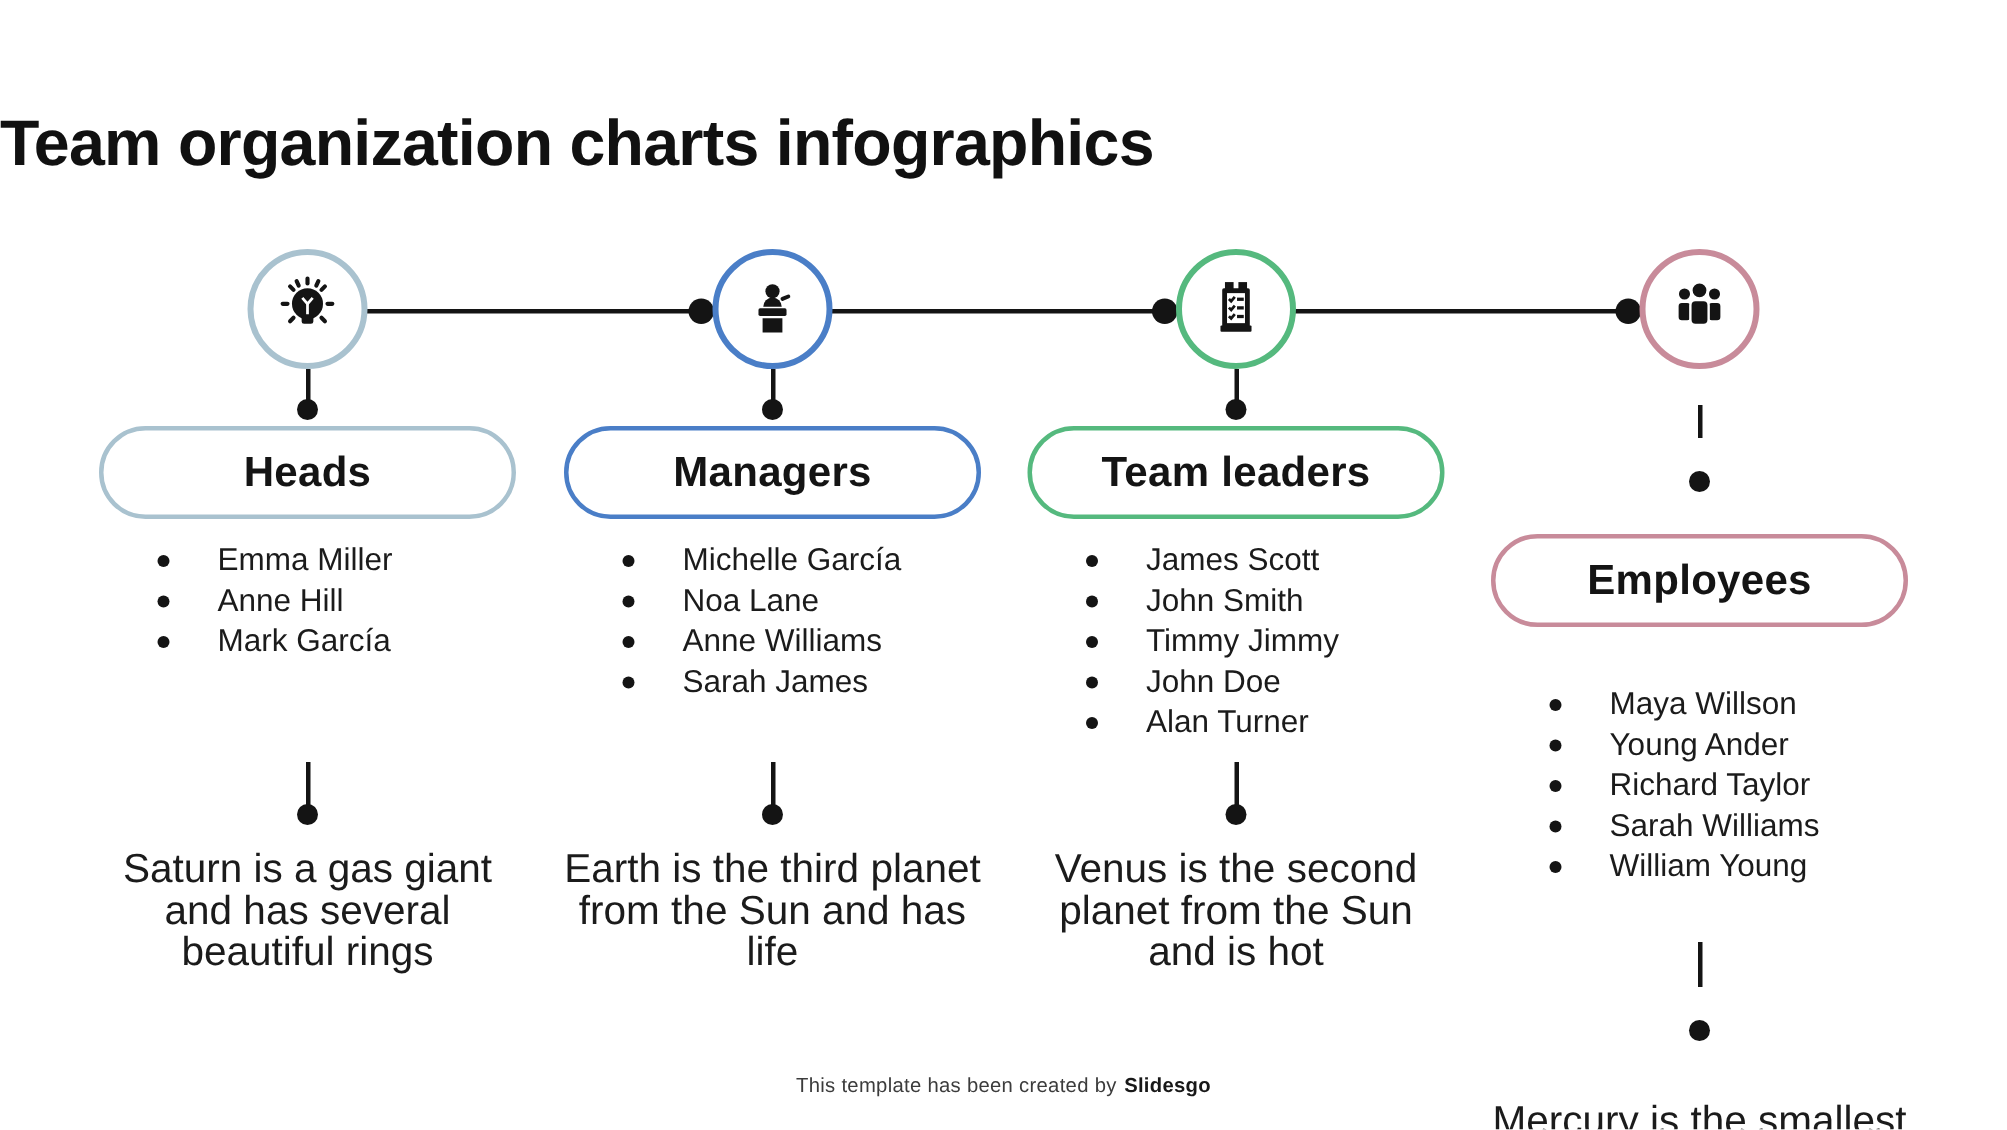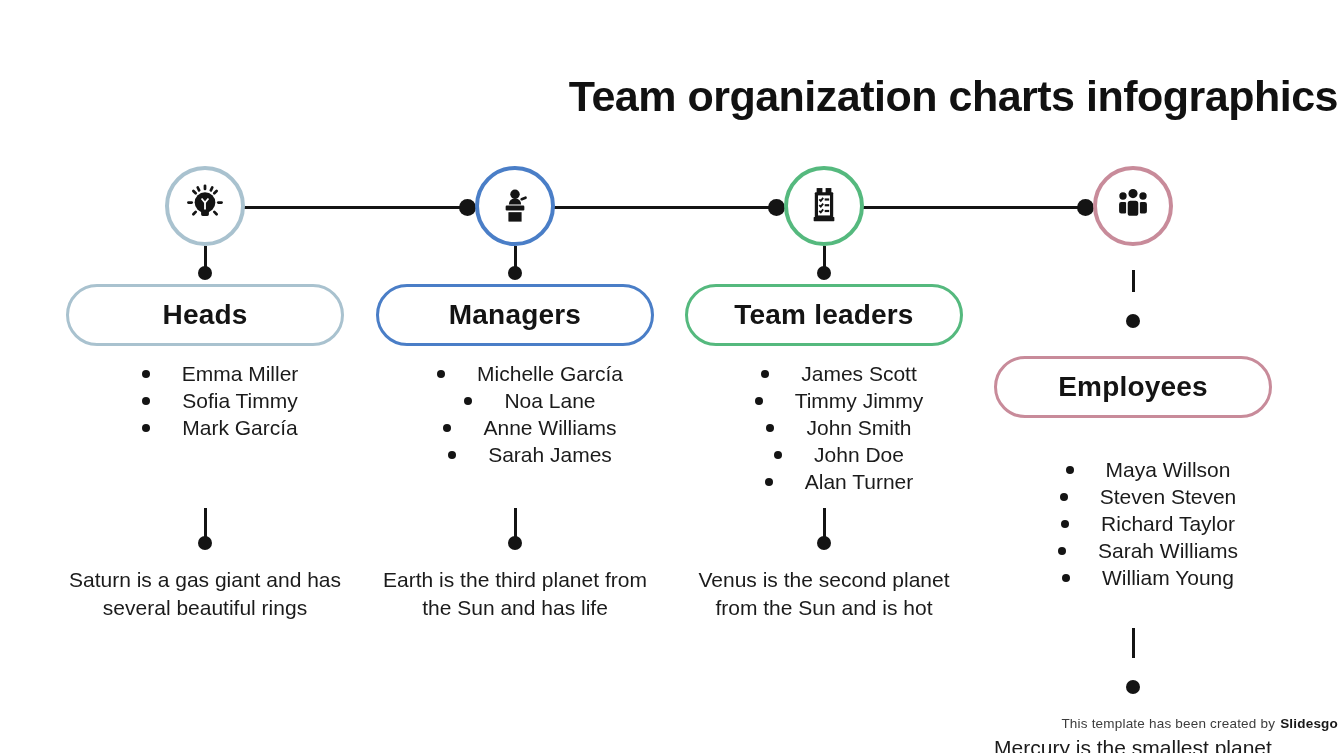"Team organization charts infographics" .title { text-align: right -> left }
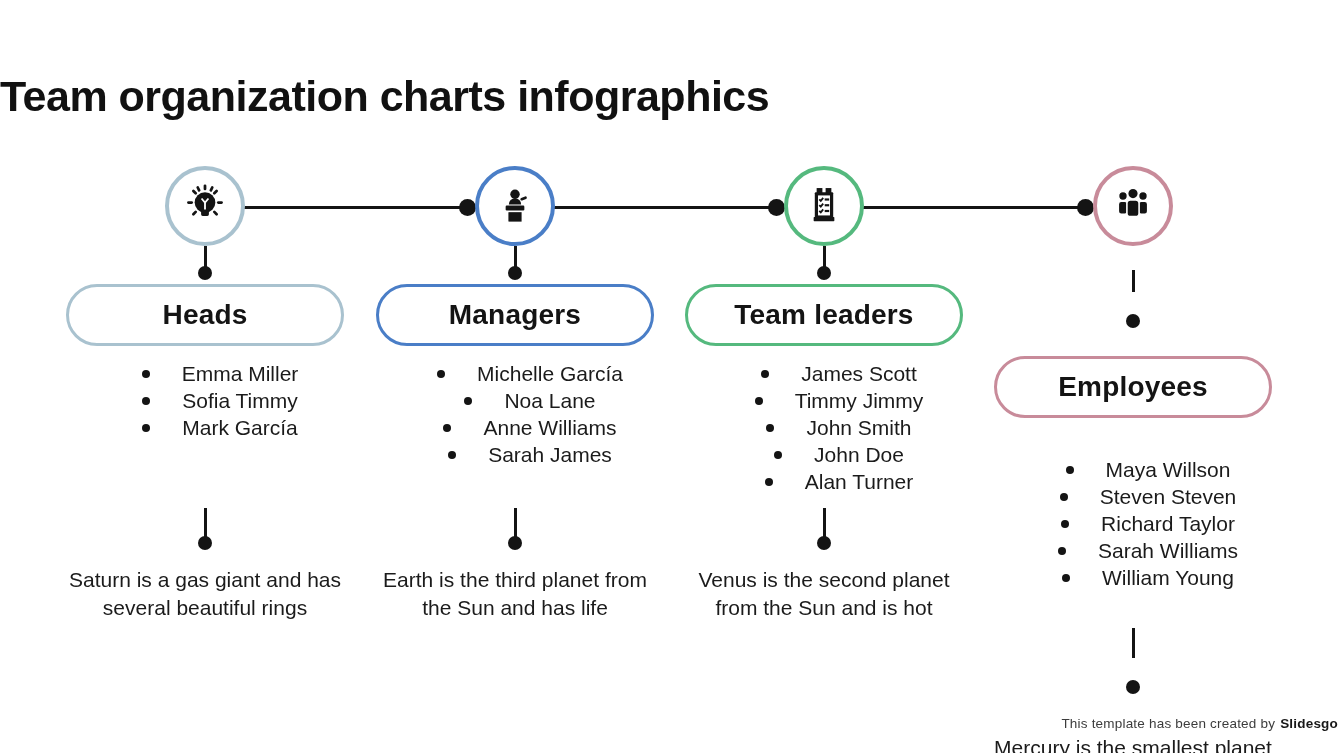"Emma Miller" .members li { justify-content: center -> none }
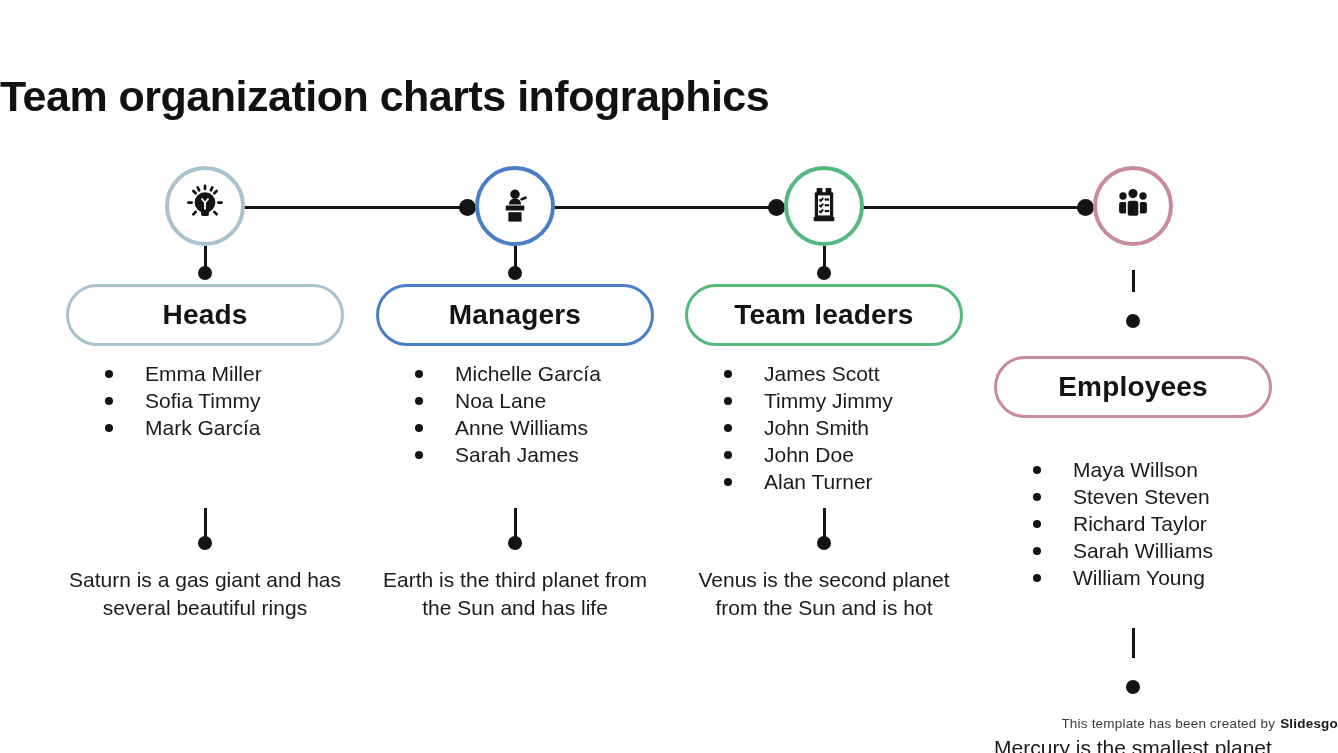"Sofia Timmy" span { text: Sofia Timmy -> Anne Hill }
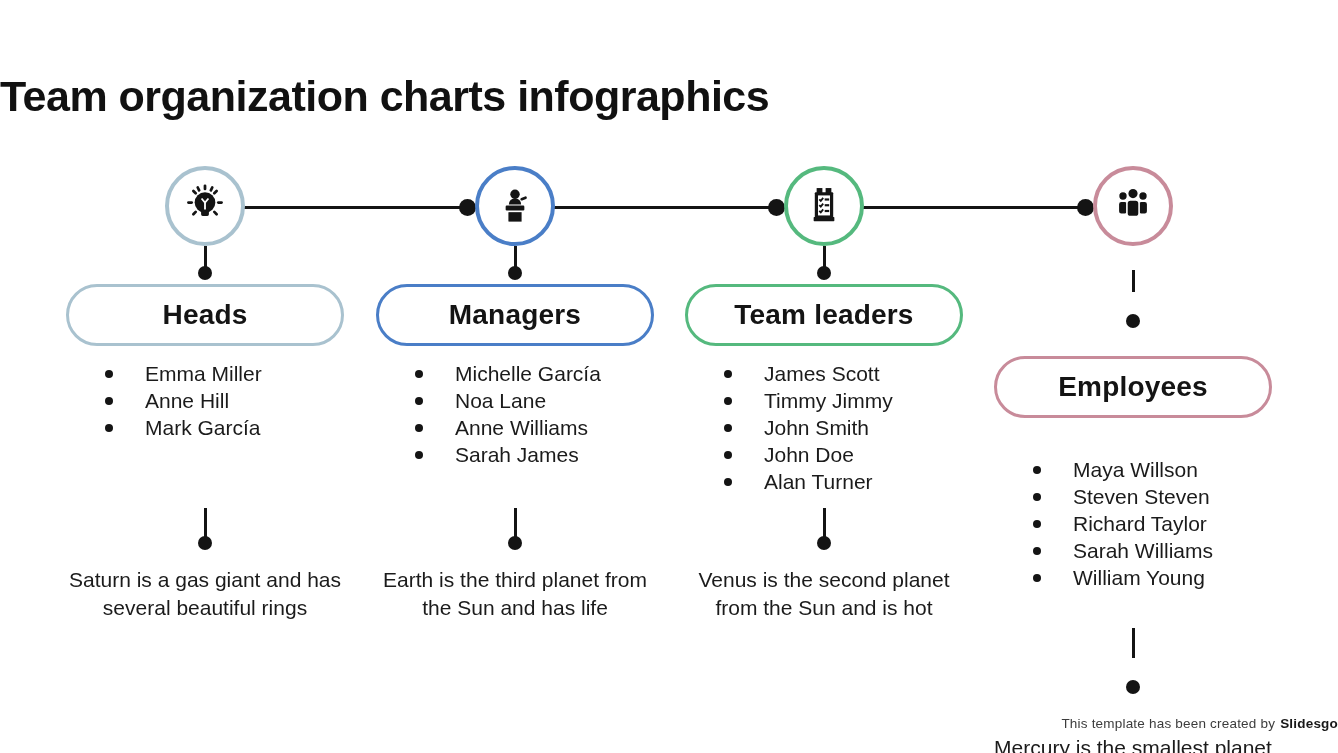"Timmy Jimmy" li { order: before "John Smith" -> after "John Smith" }
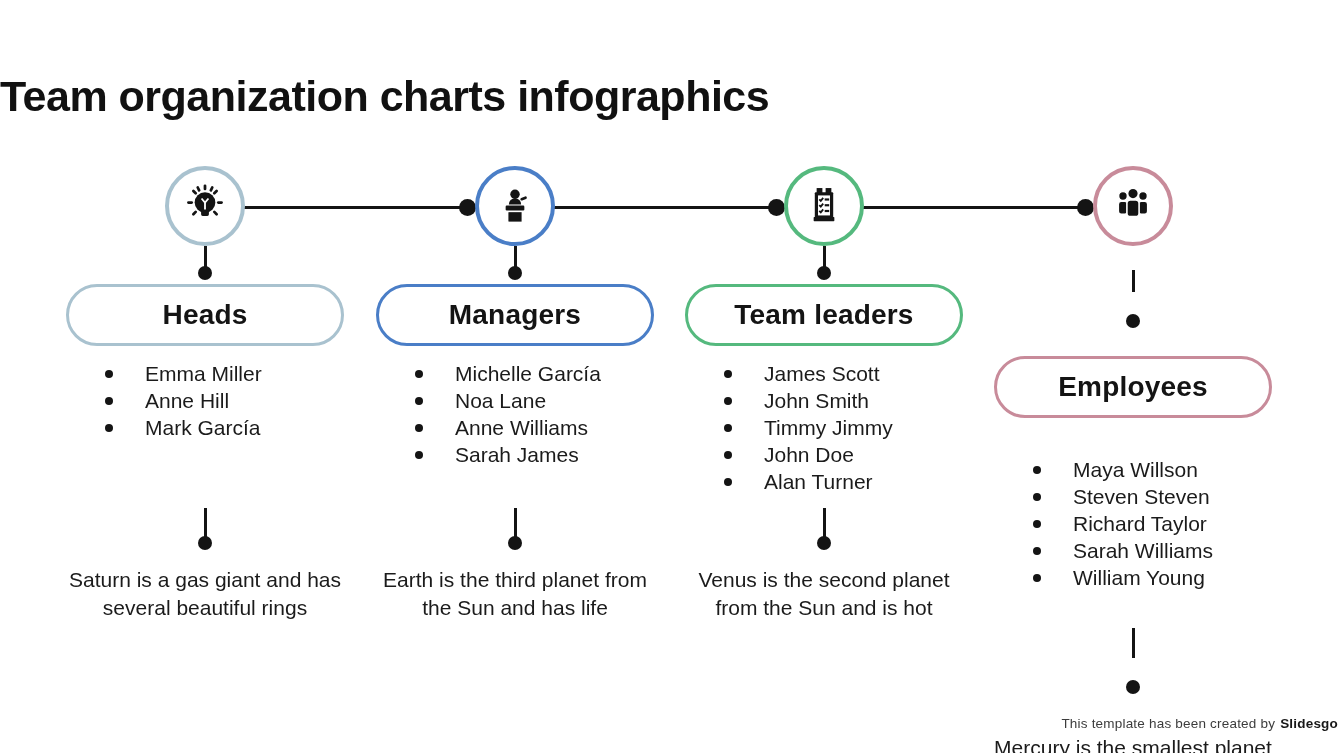"Steven Steven" span { text: Steven Steven -> Young Ander }
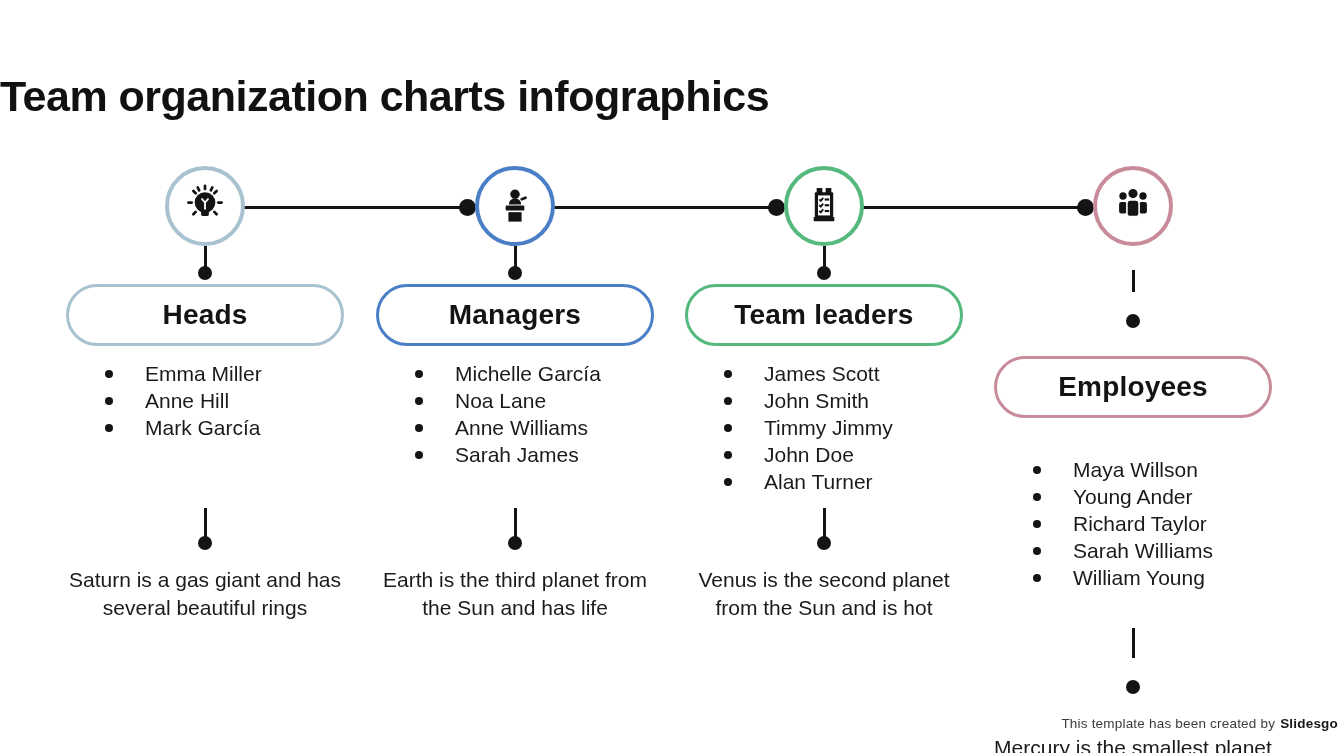"Saturn is a gas giant" .description { font-size: 21px -> 27px }
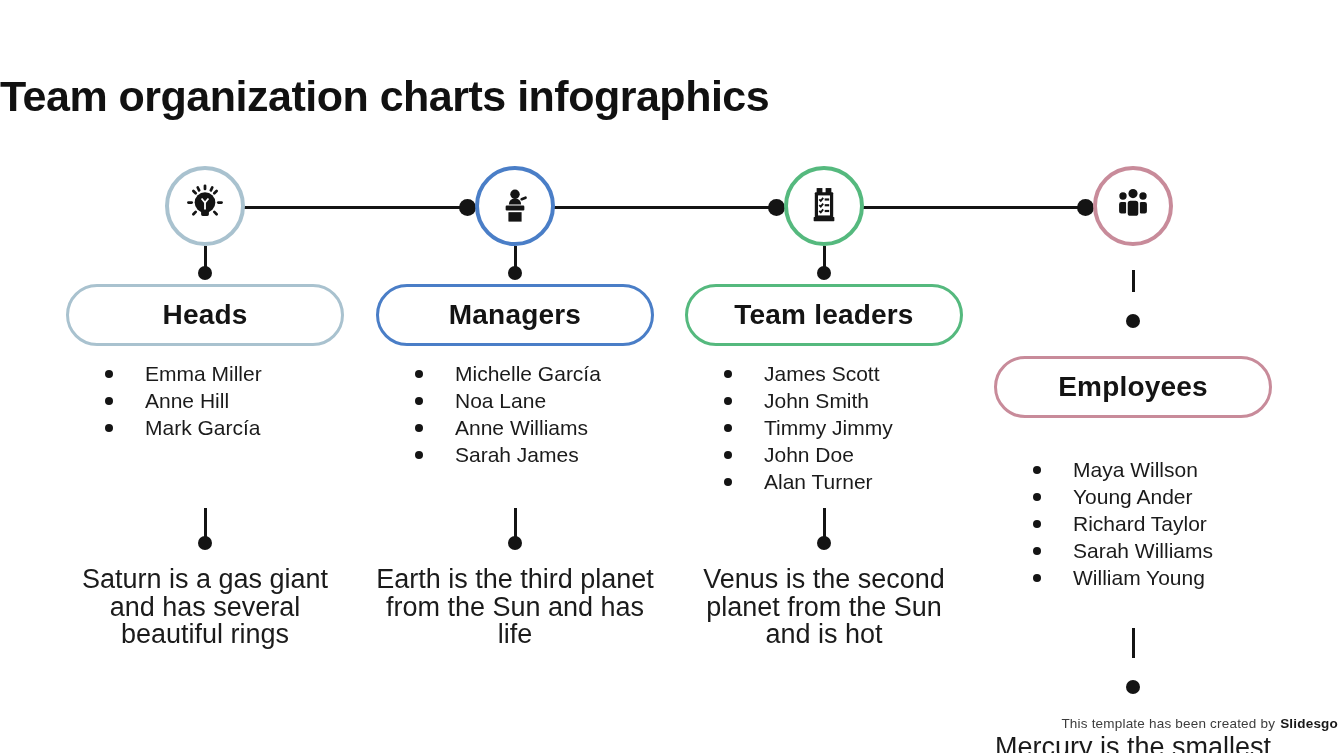"This template has been created" .footer { text-align: right -> center }
